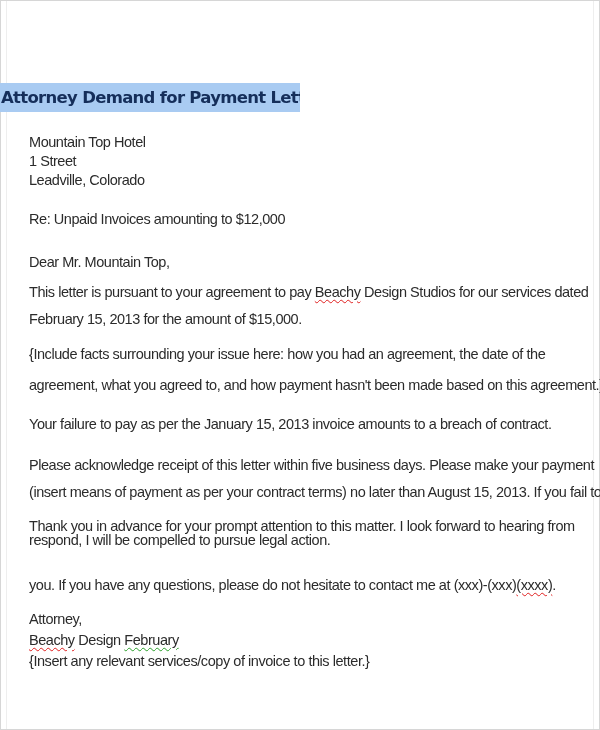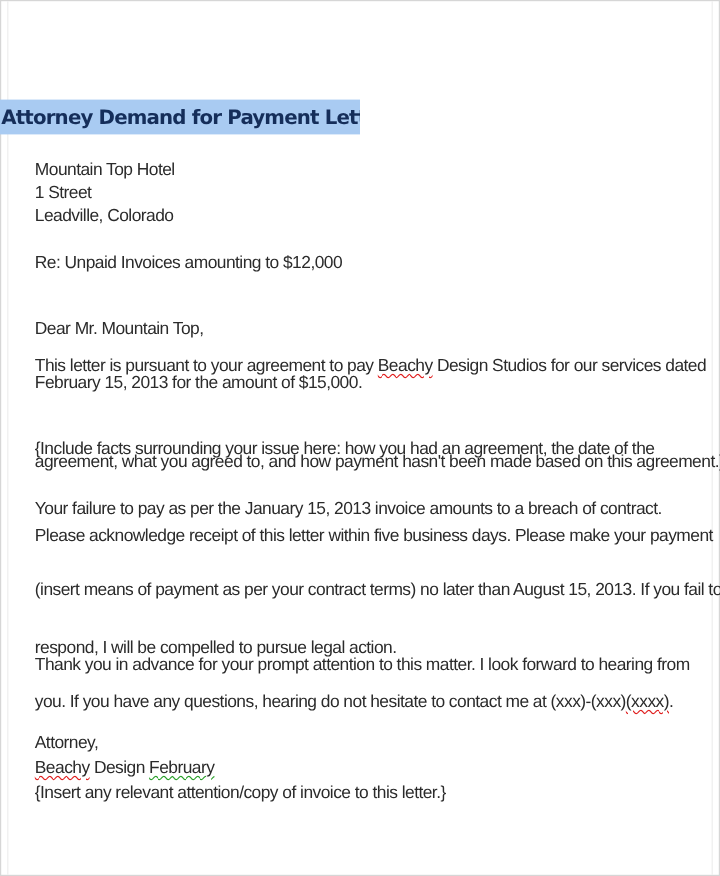"Dear Mr. Mountain Top," div.line { top: 264px -> 252px }
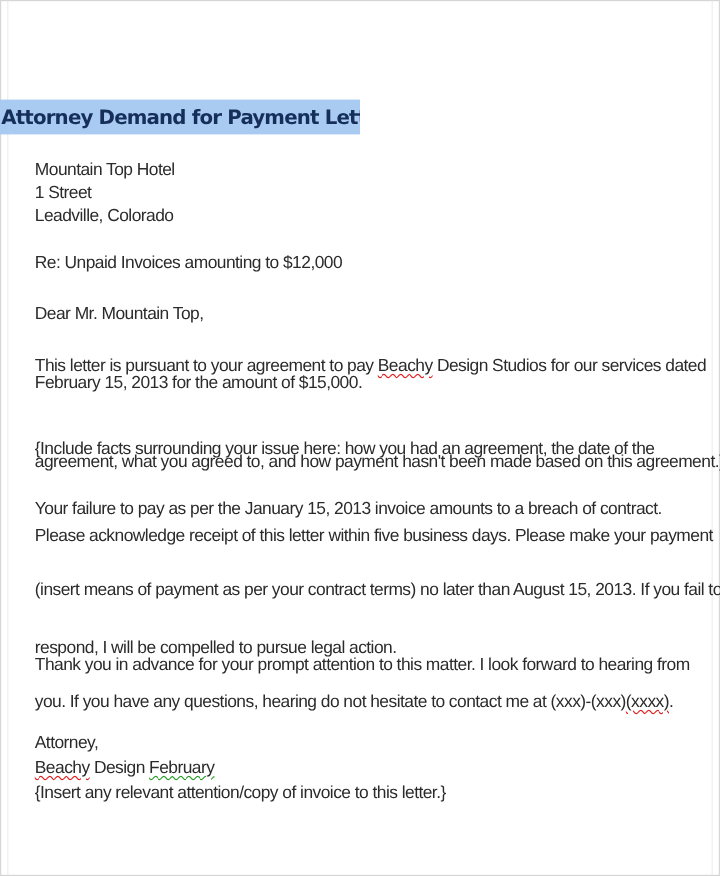"This letter is pursuant to" div.line { top: 295px -> 282px }
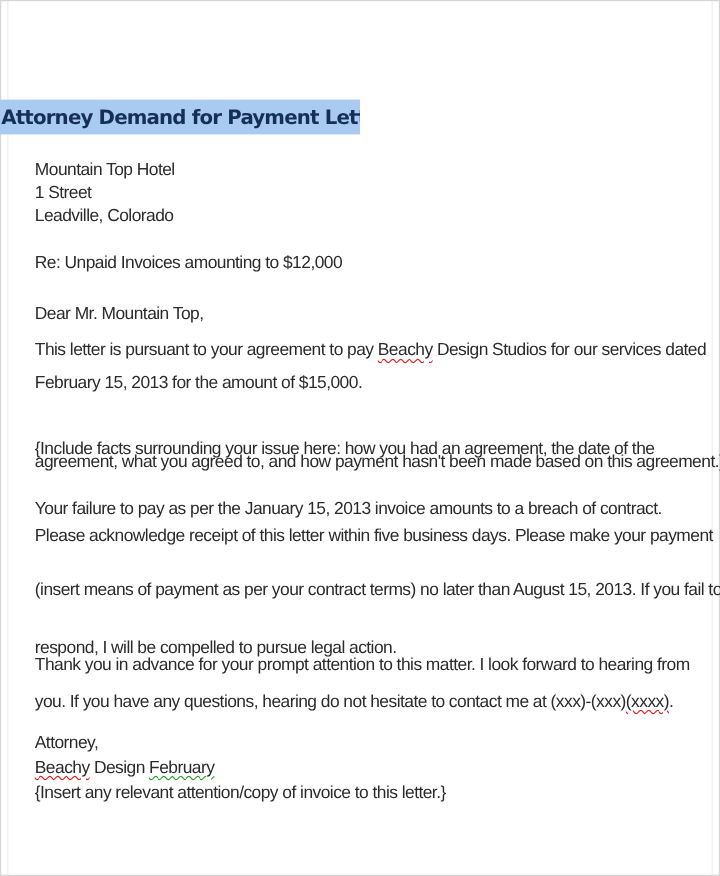"{Include facts surrounding your issue" div.line { top: 364px -> 344px }
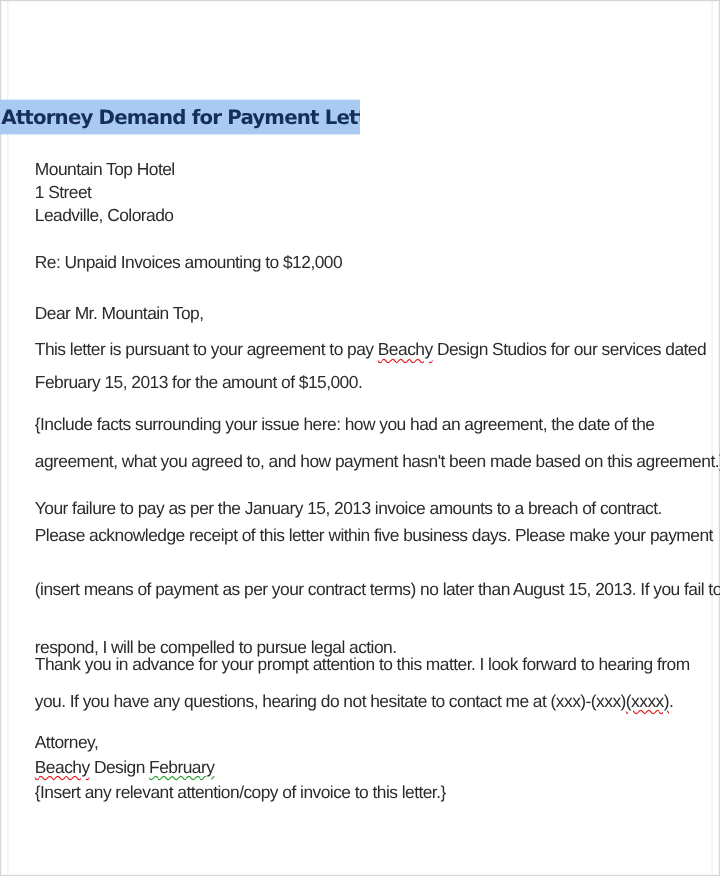"Please acknowledge receipt of this" div.line { top: 437px -> 455px }
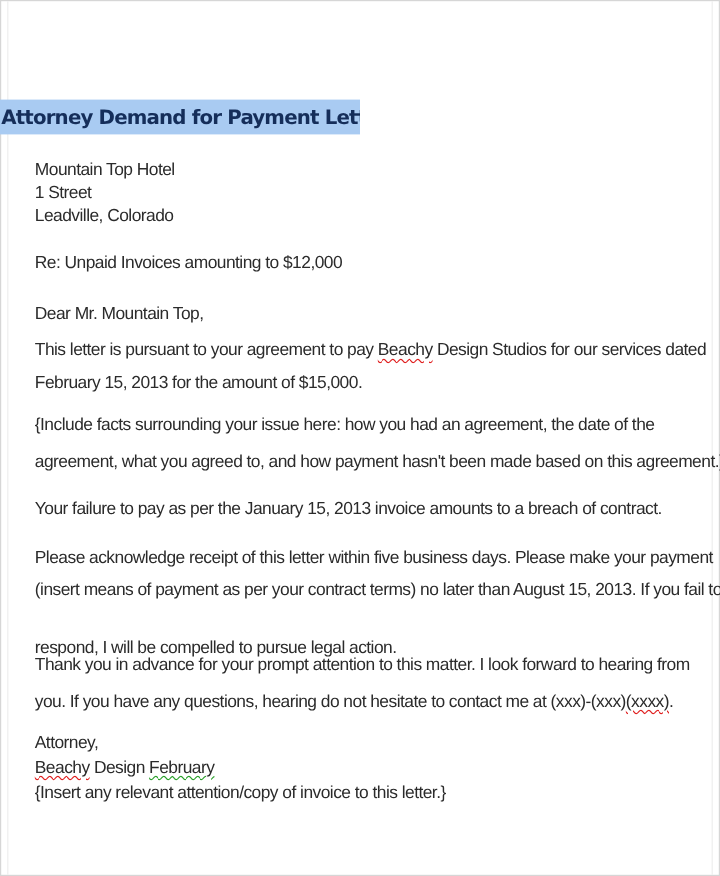"Thank you in advance for" div.line { top: 544px -> 516px }
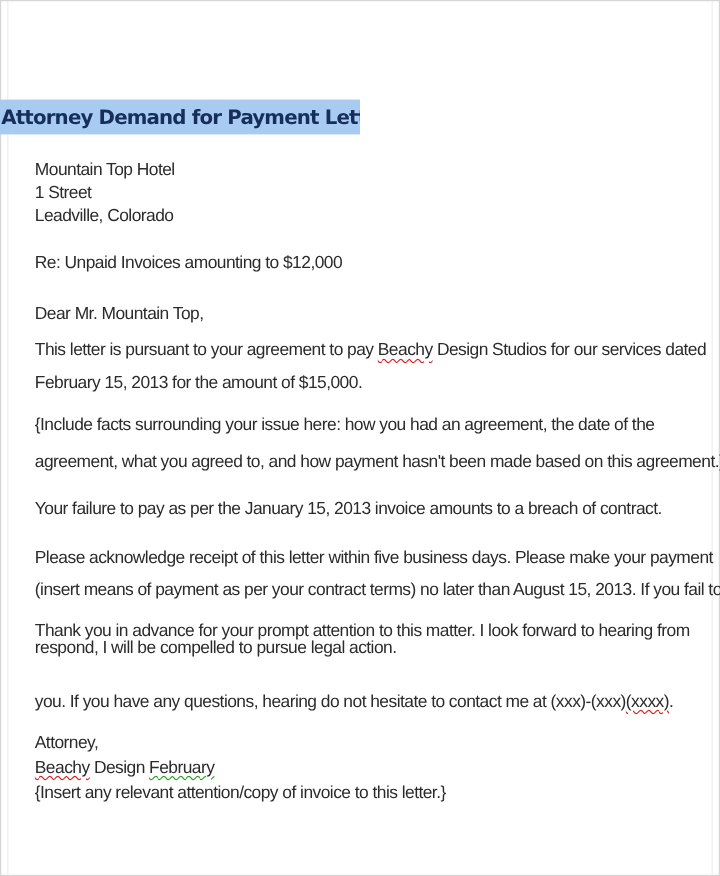"you. If you have any" span { text: hearing -> please }
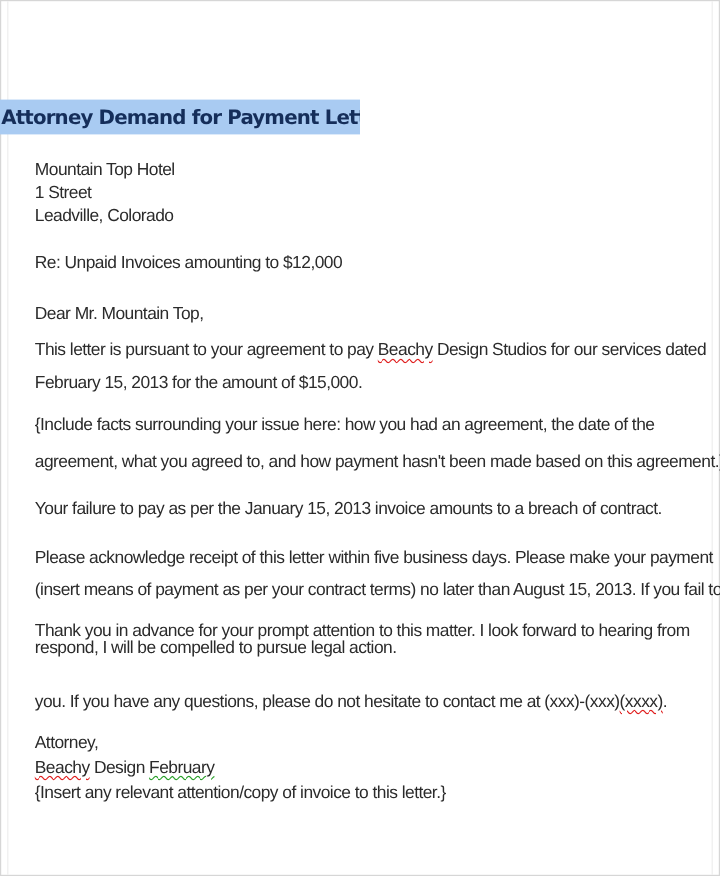"{Insert any relevant attention/copy of" div.line { text: attention/copy -> services/copy }
